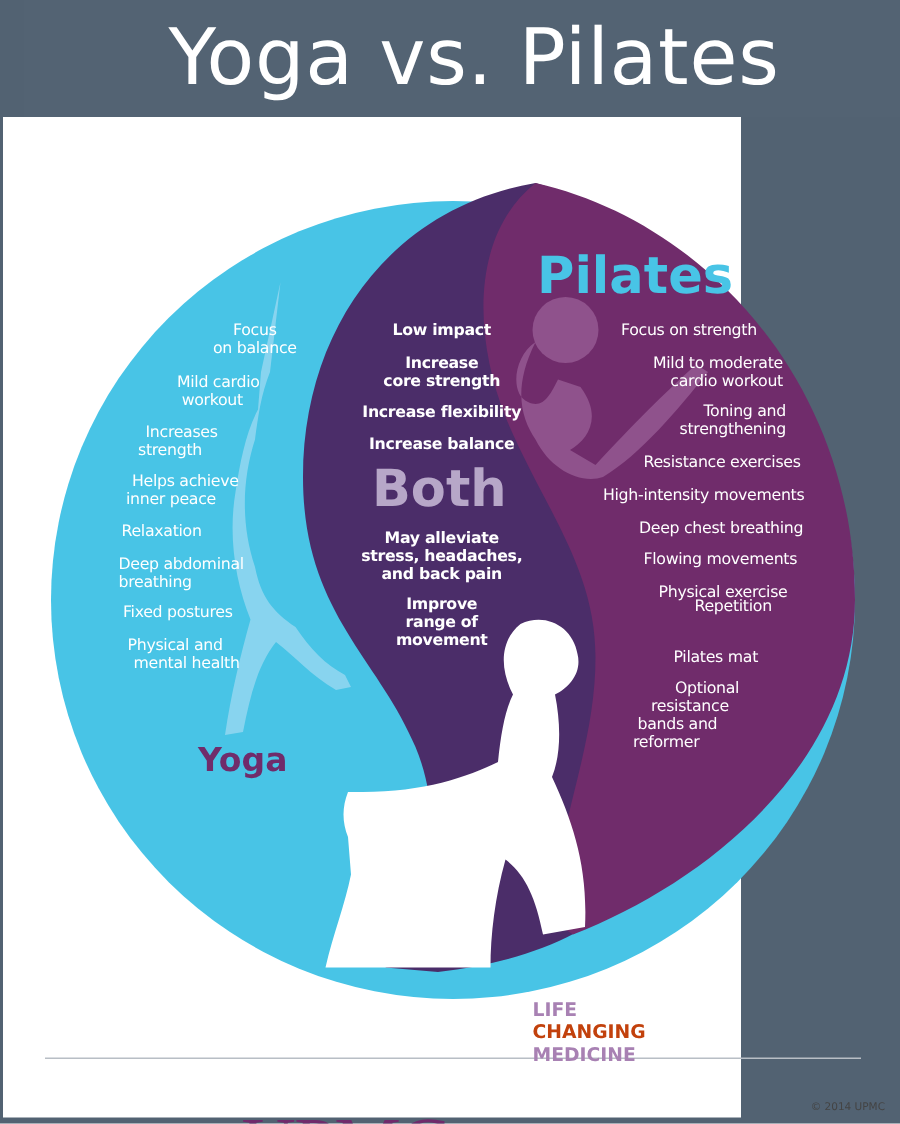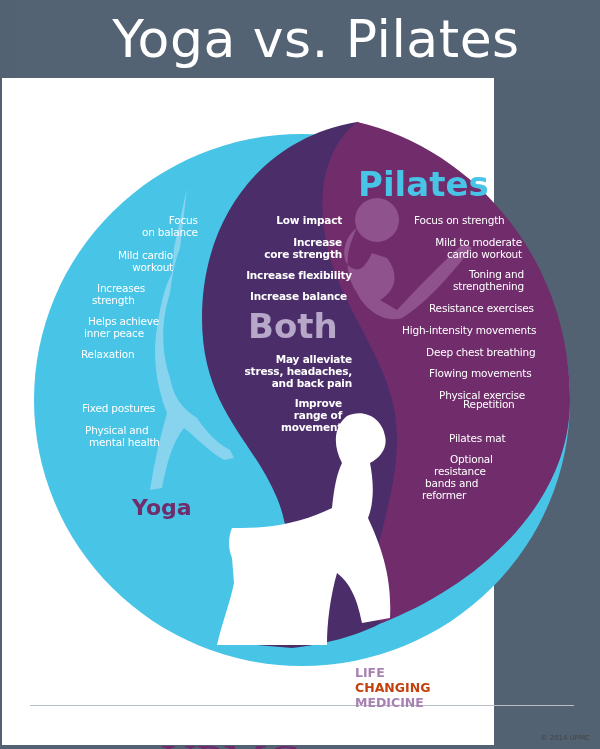"Focus" .lbl.c { text-align: right -> center }
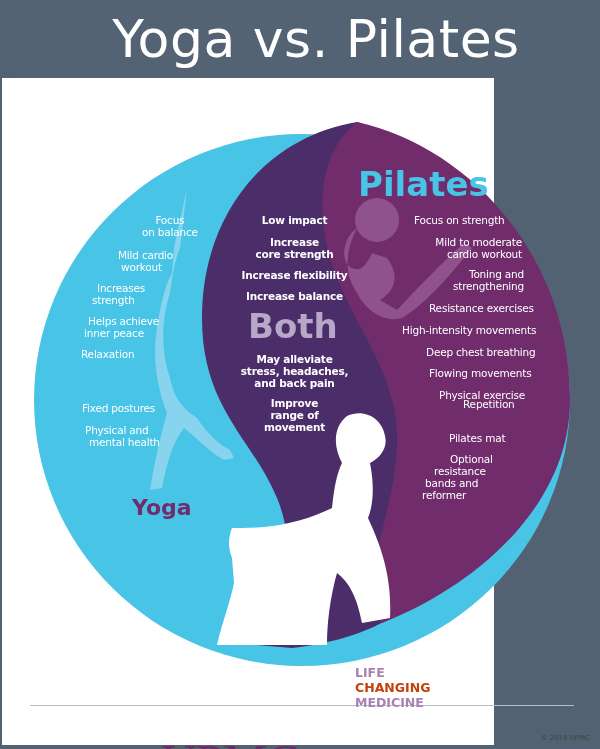"Deep abdominal" div.lbl { html: none -> <div> <div>Deep abdominal</div> <div>breathing</div> </div> }
